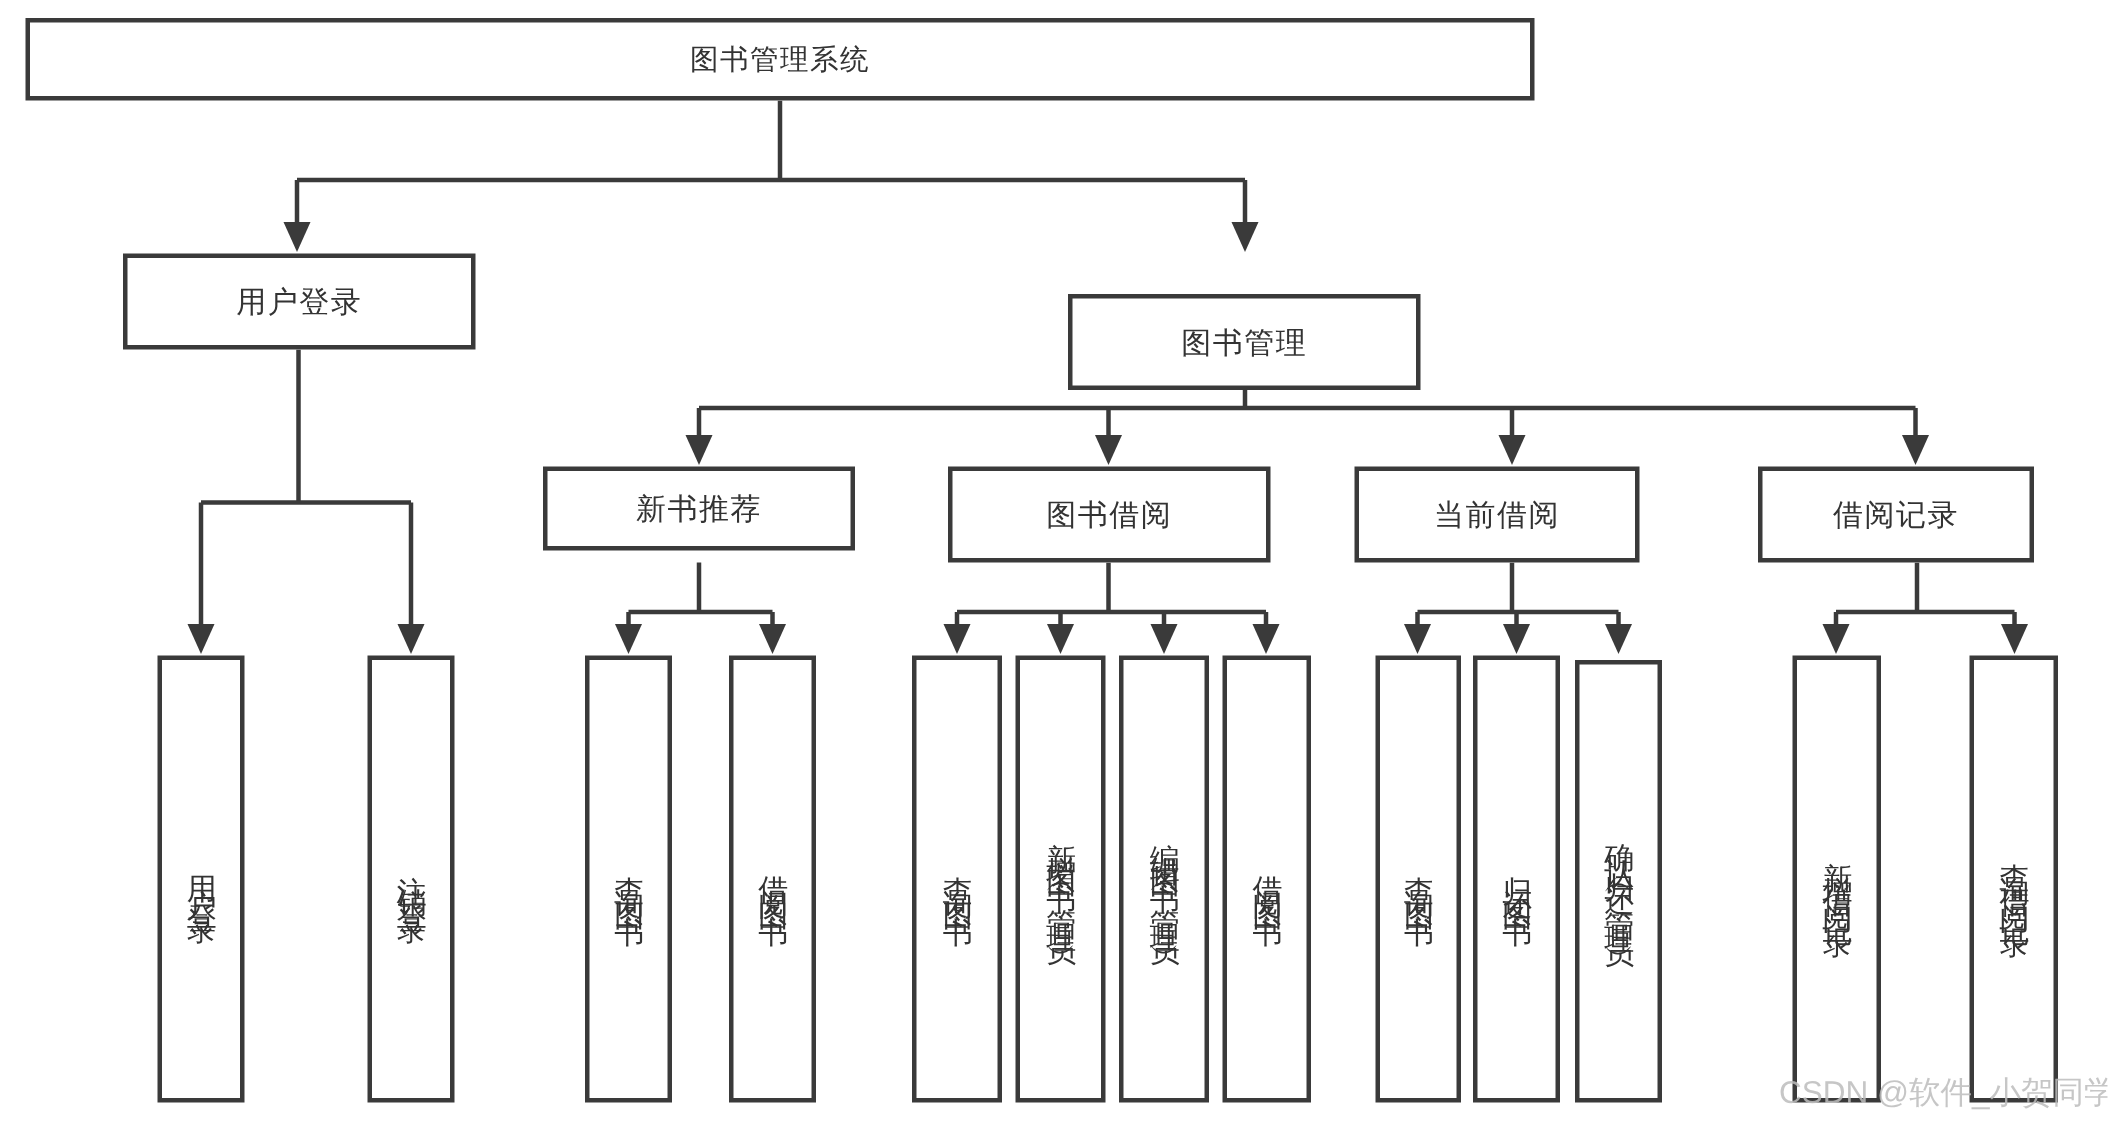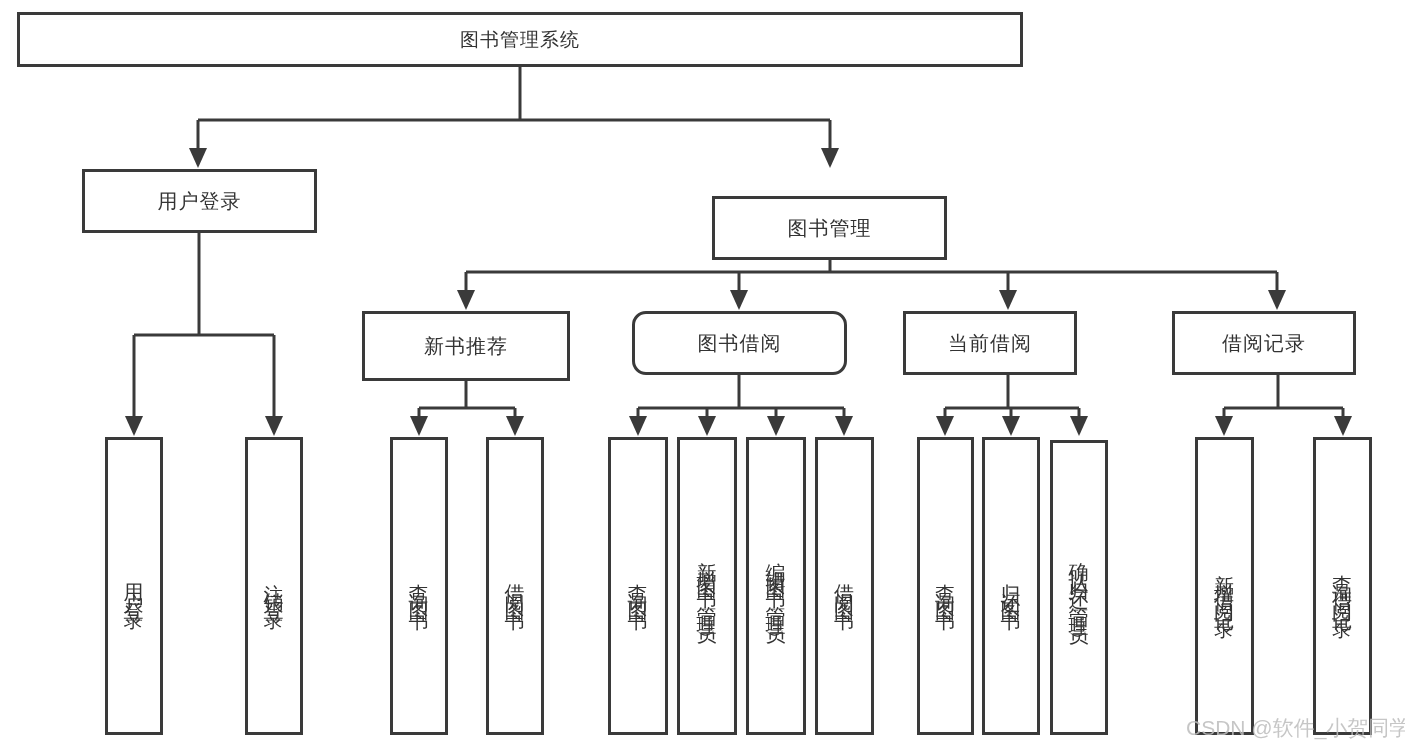"新书推荐" div.node { height: 70px -> 56px }
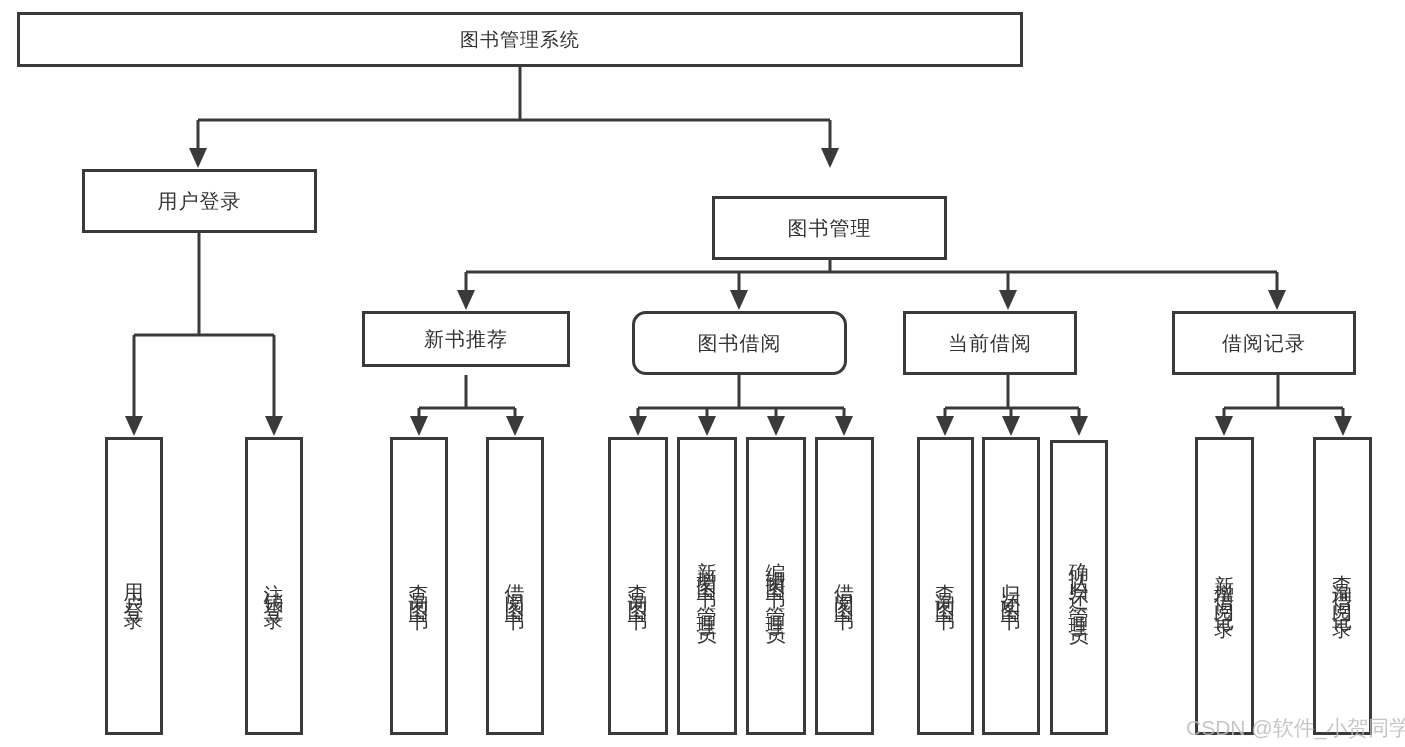"图书借阅" div.node { border-radius: 14px -> none }
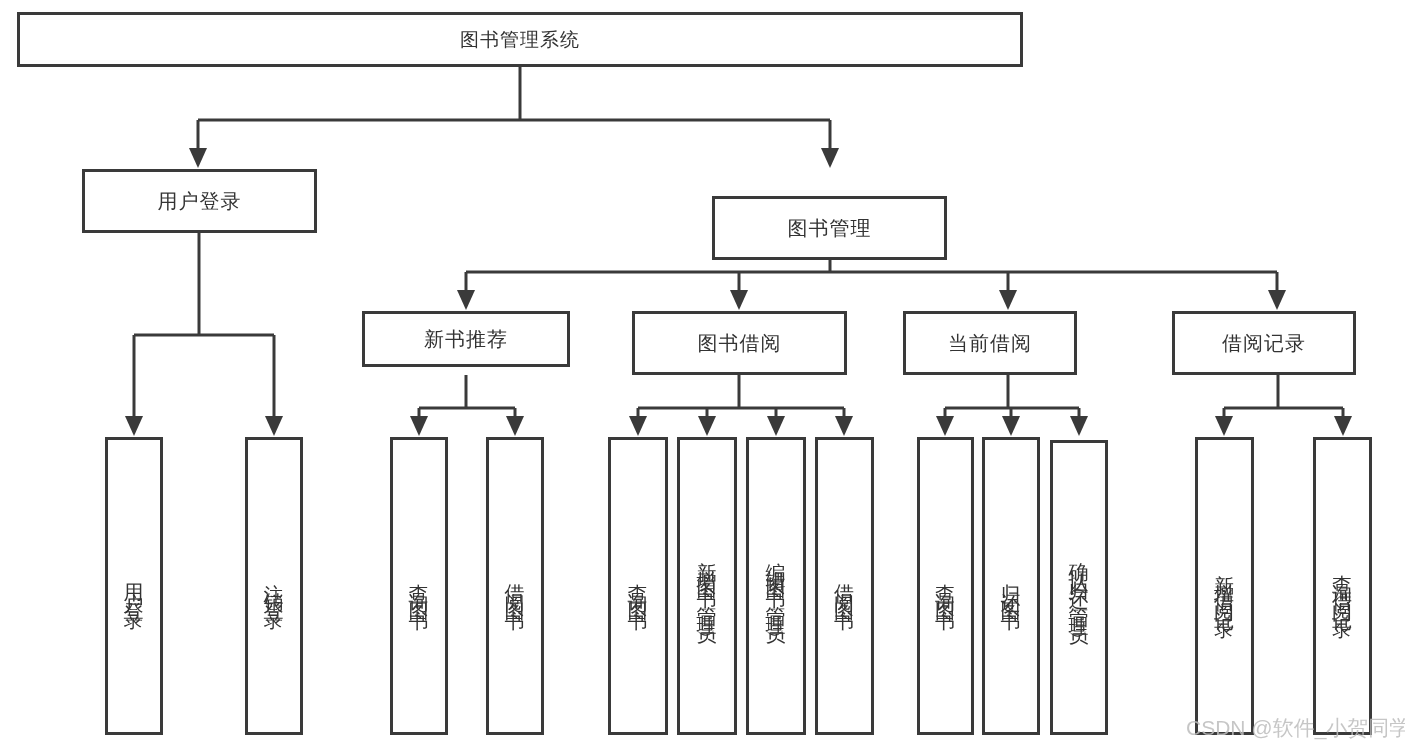"当前借阅" div.node { width: 174px -> 190px }
